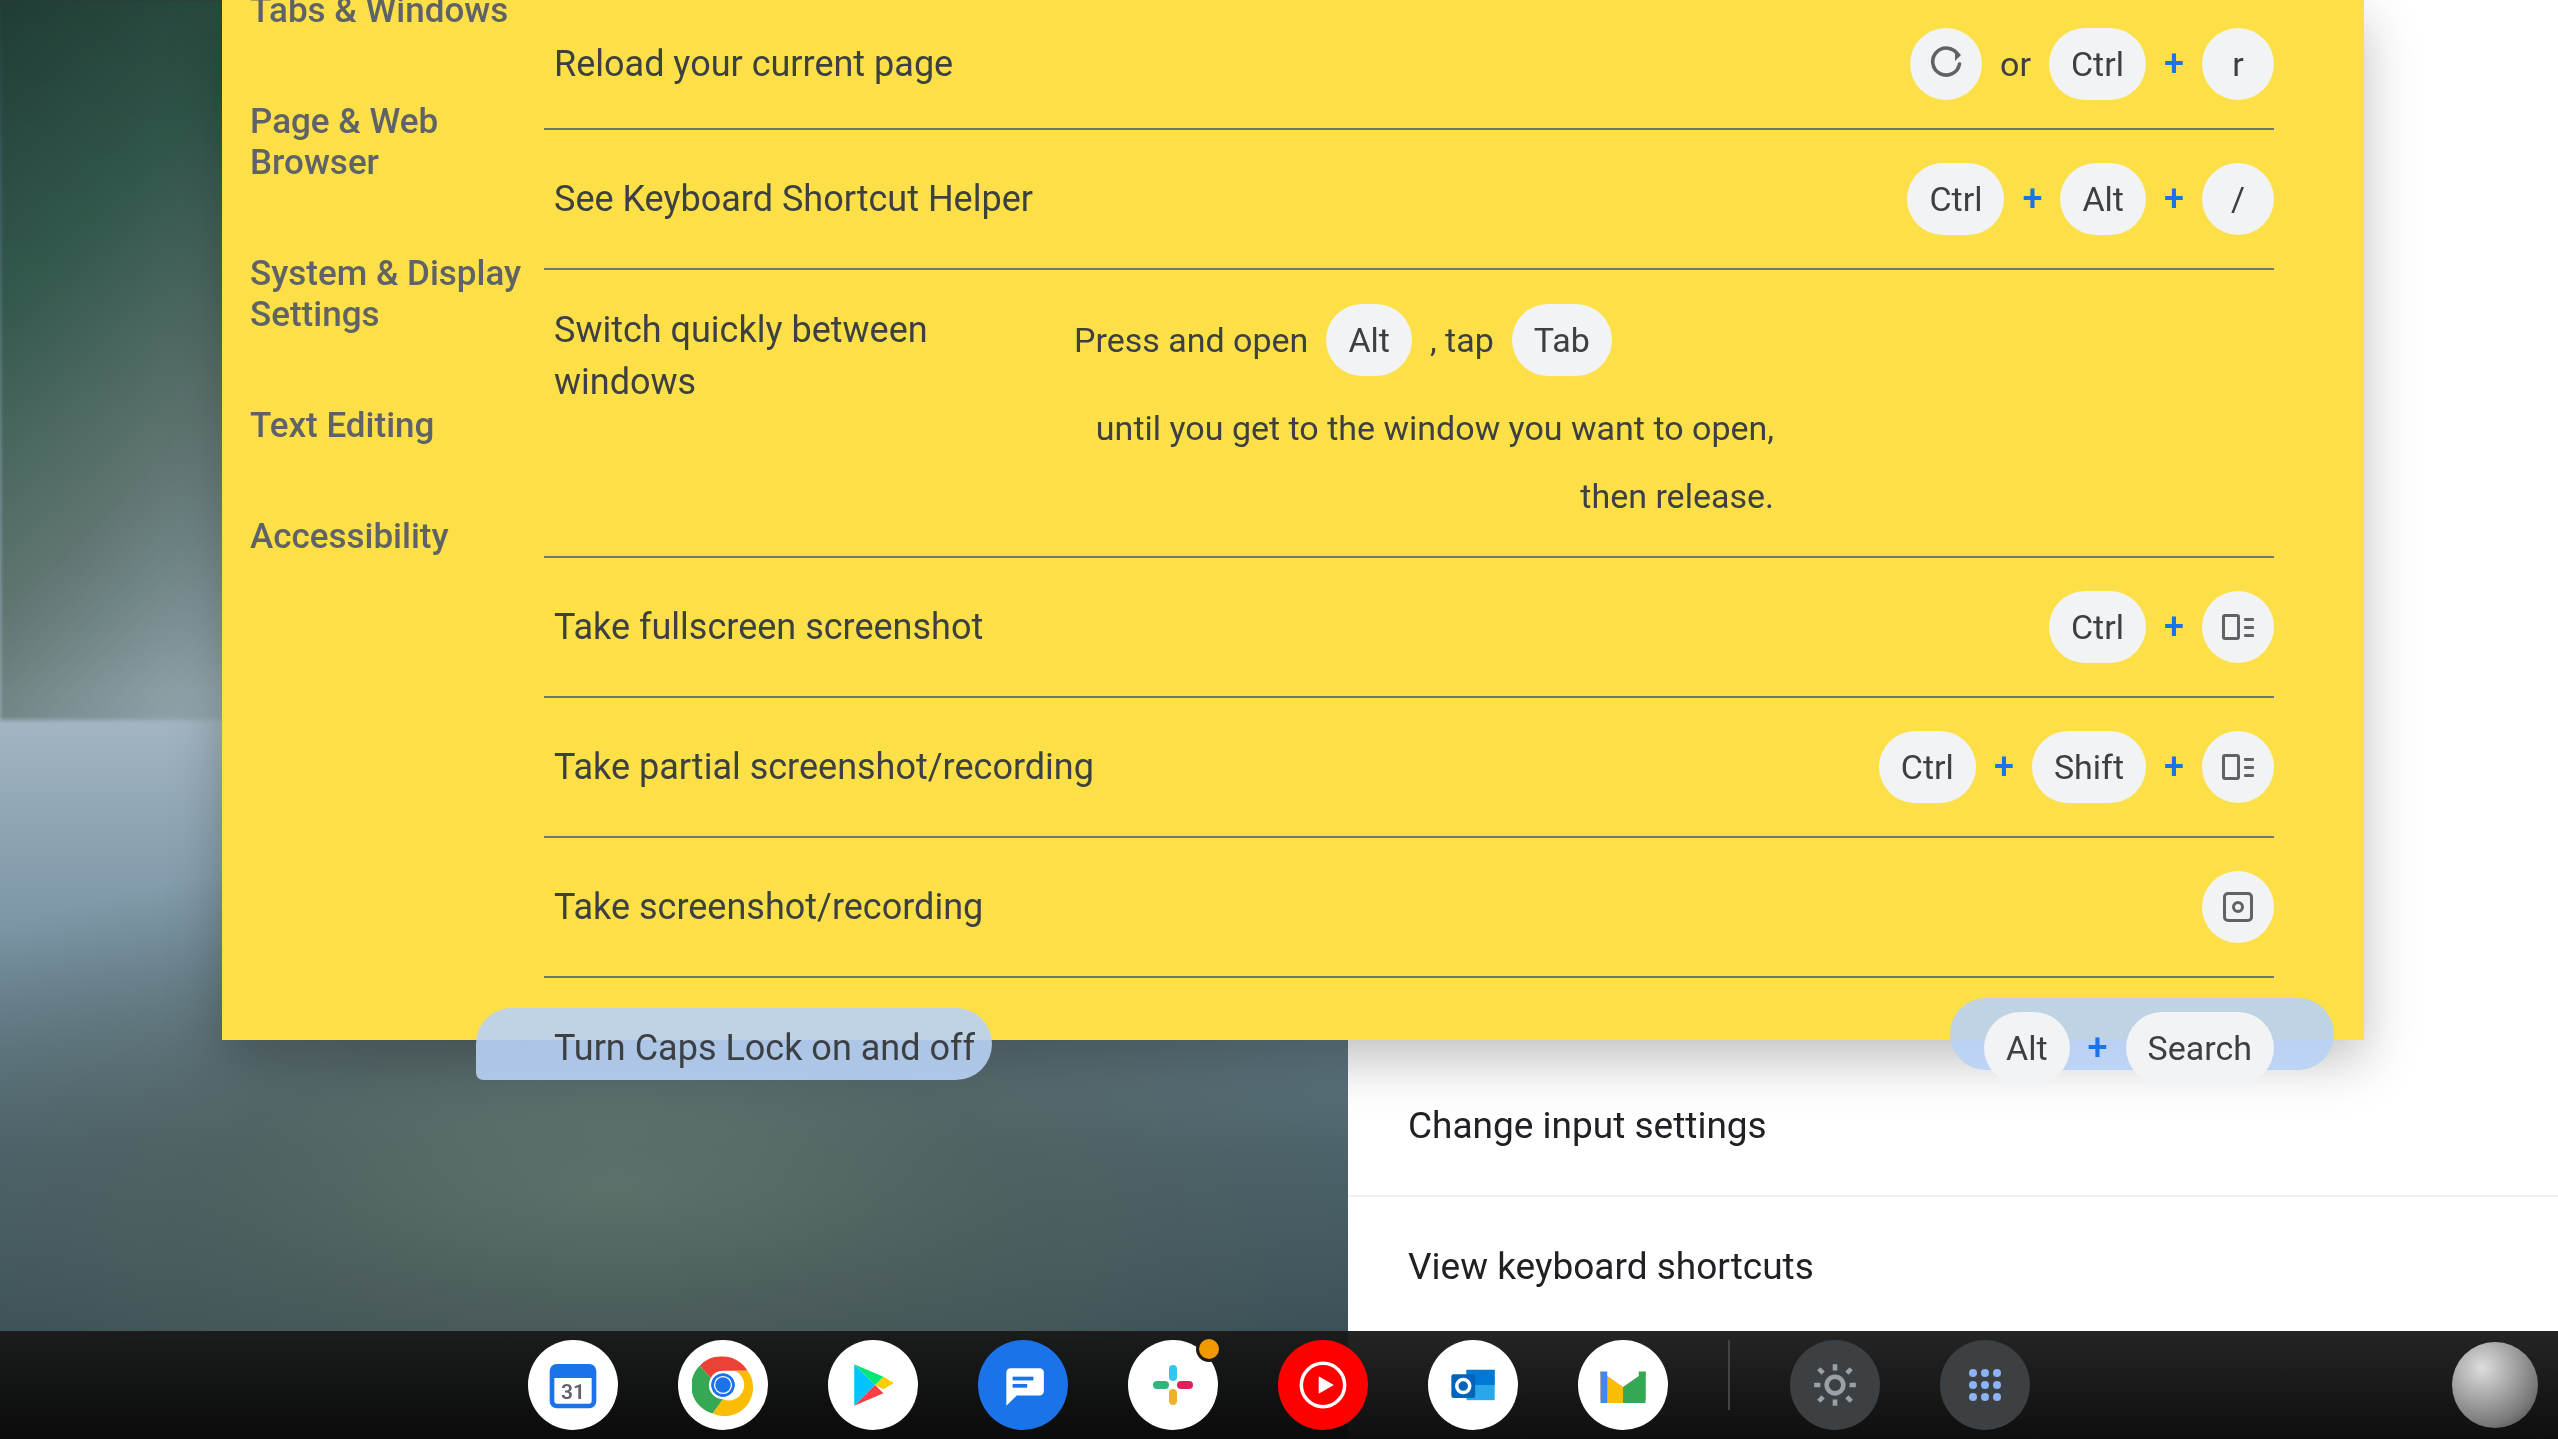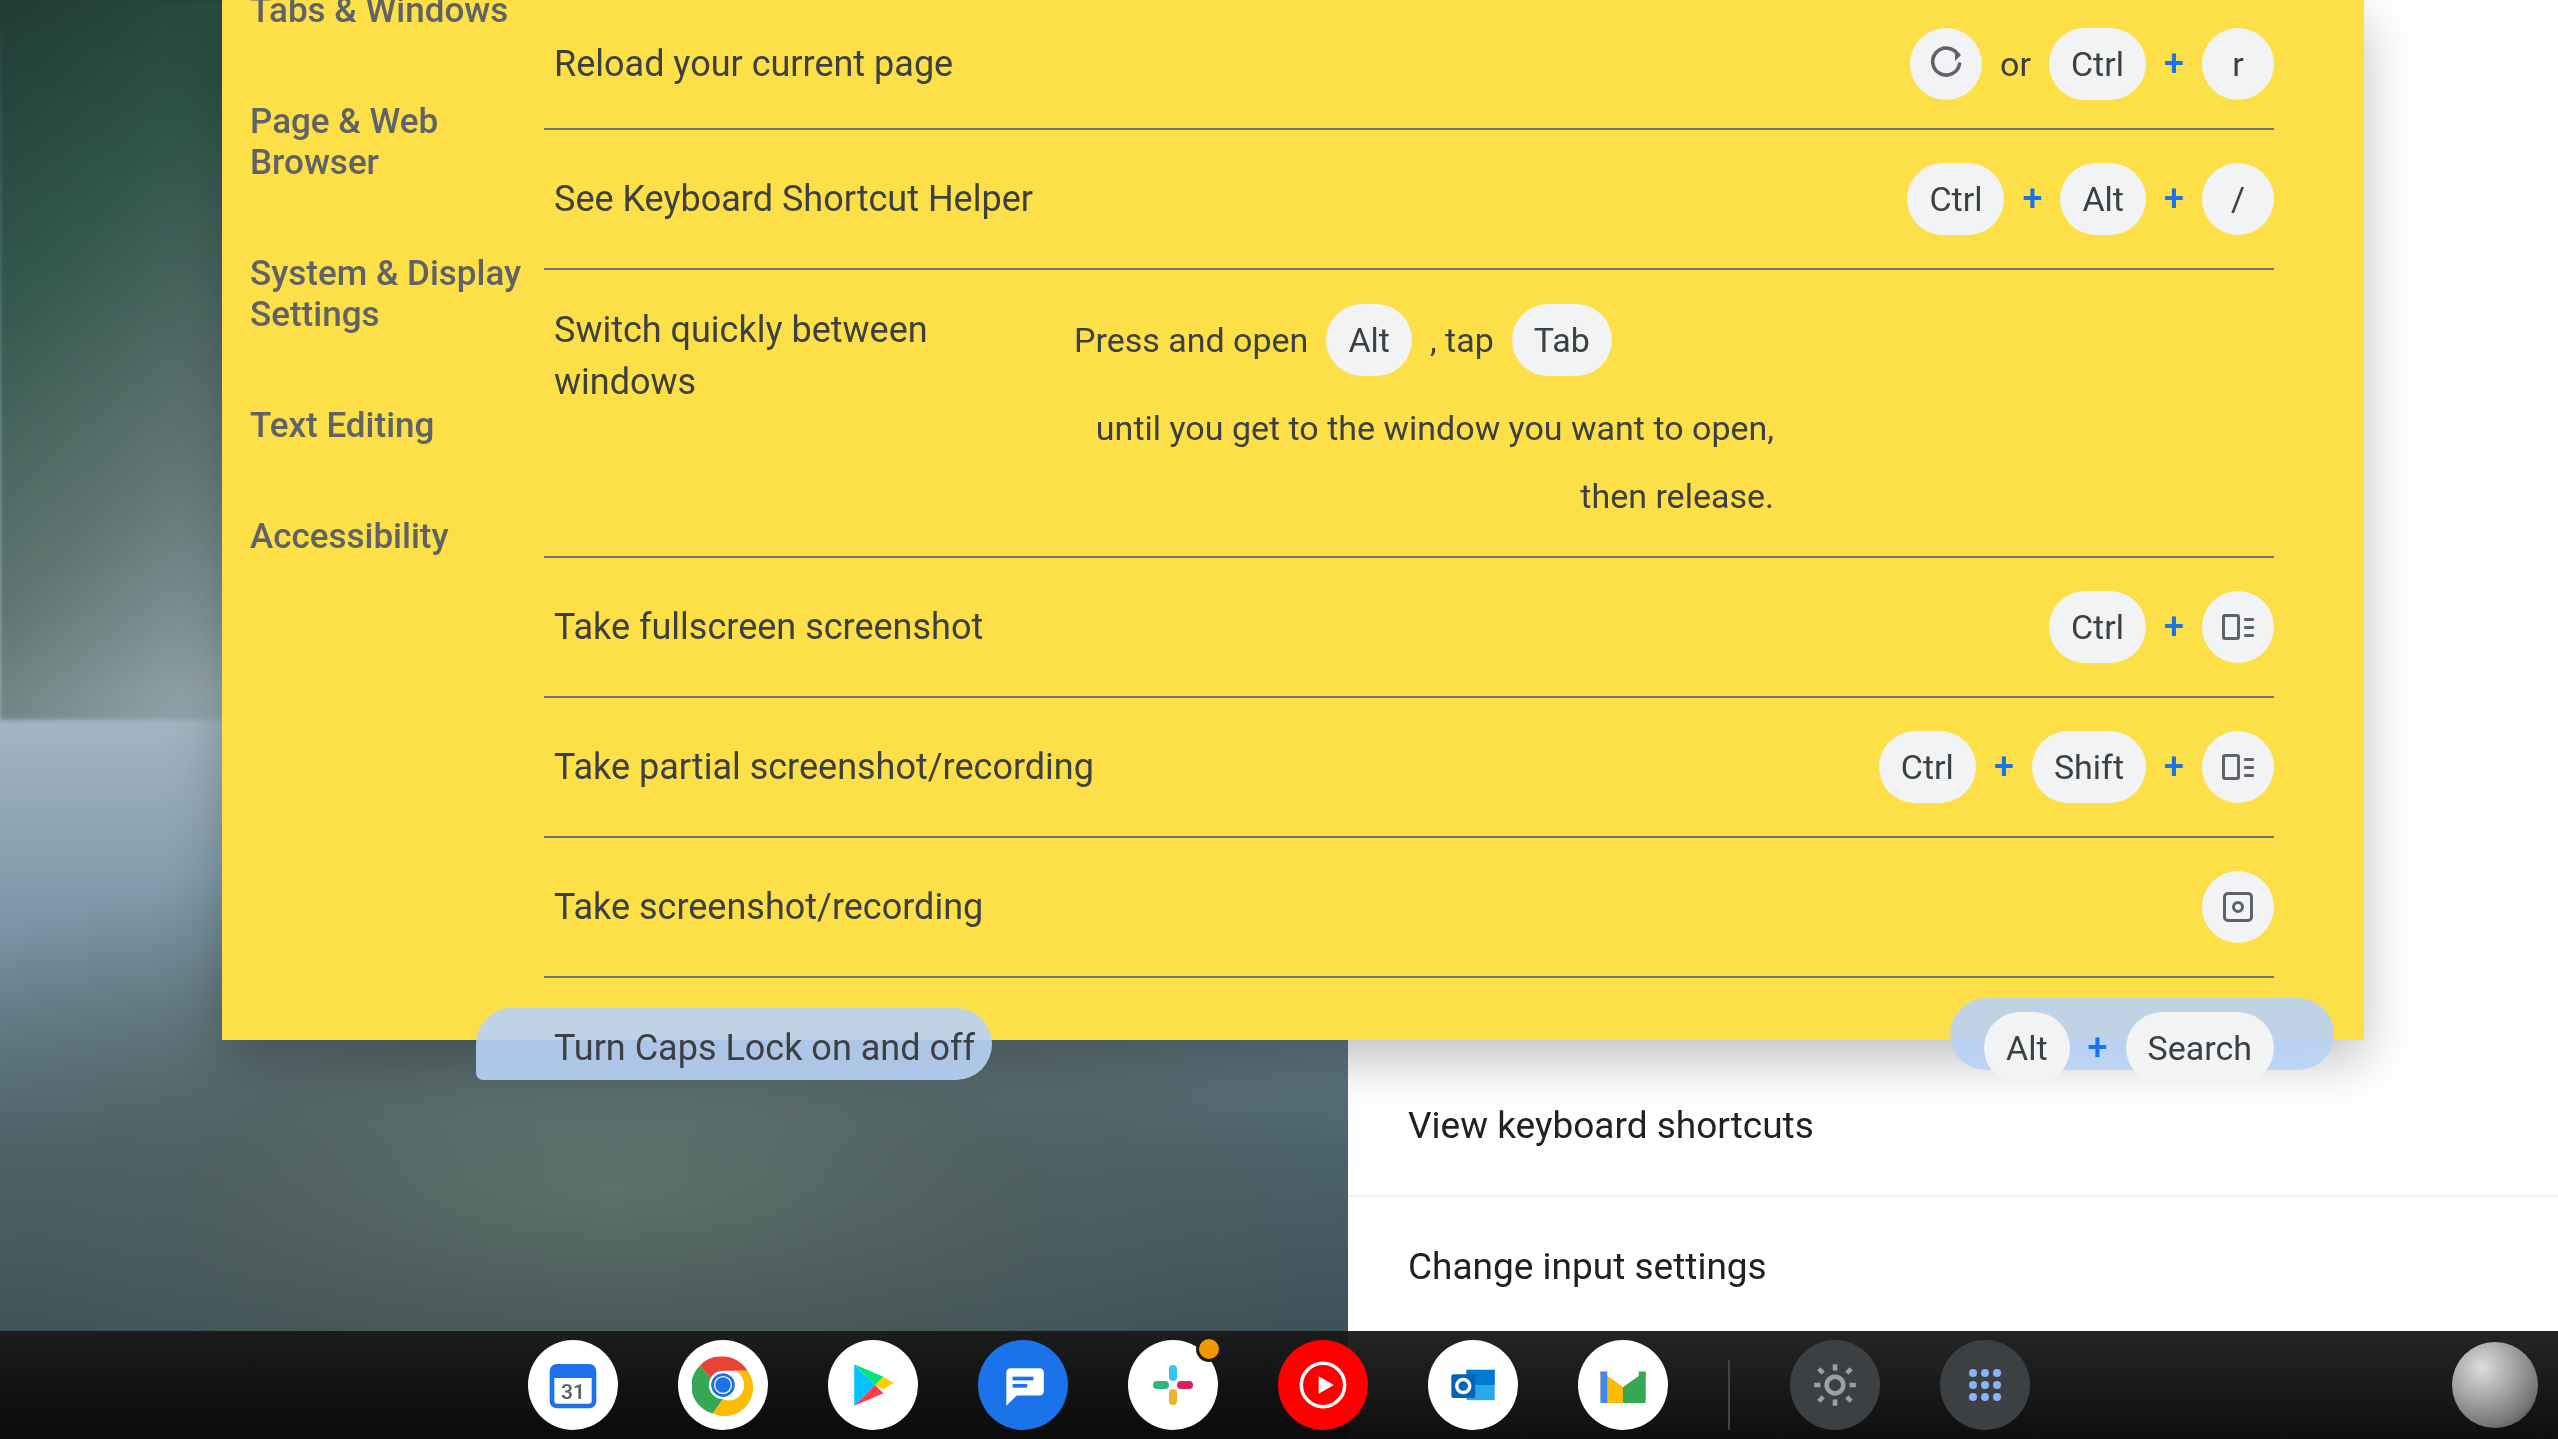"View keyboard shortcuts" div.secondary-item { order: before "Change input settings" -> after "Change input settings" }
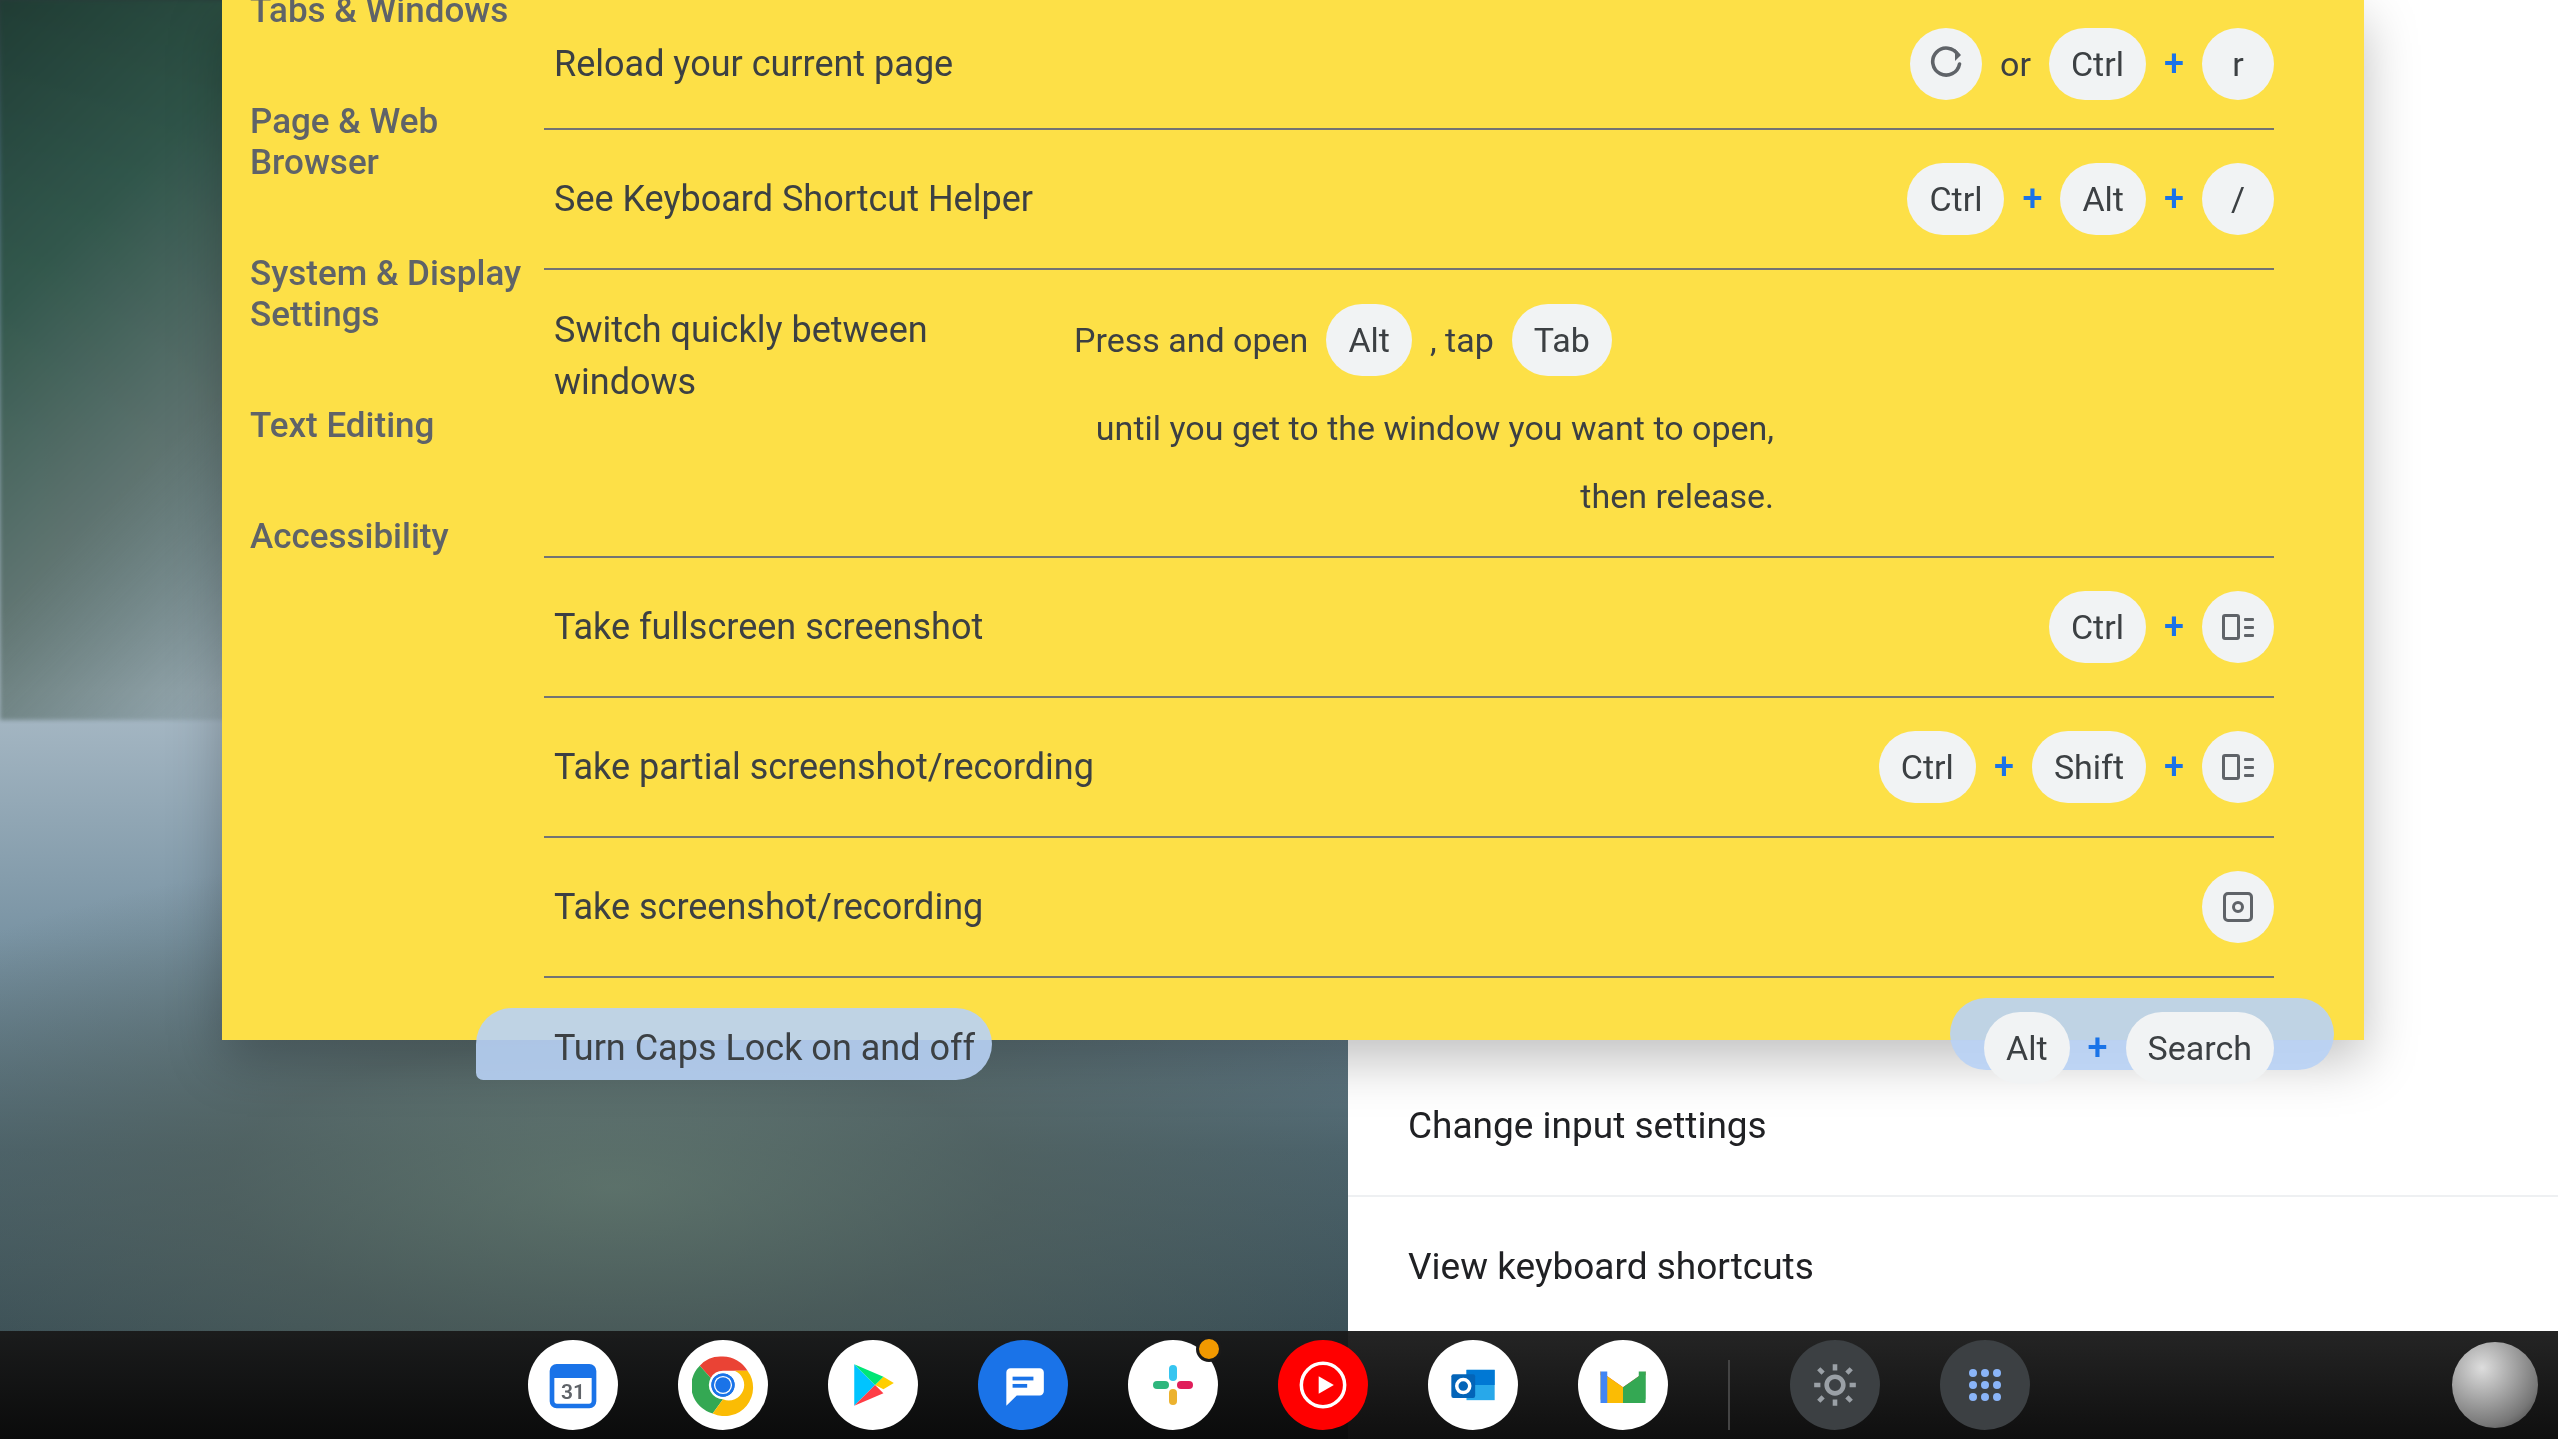"31" .shelf-center { align-items: flex-end -> flex-start }
